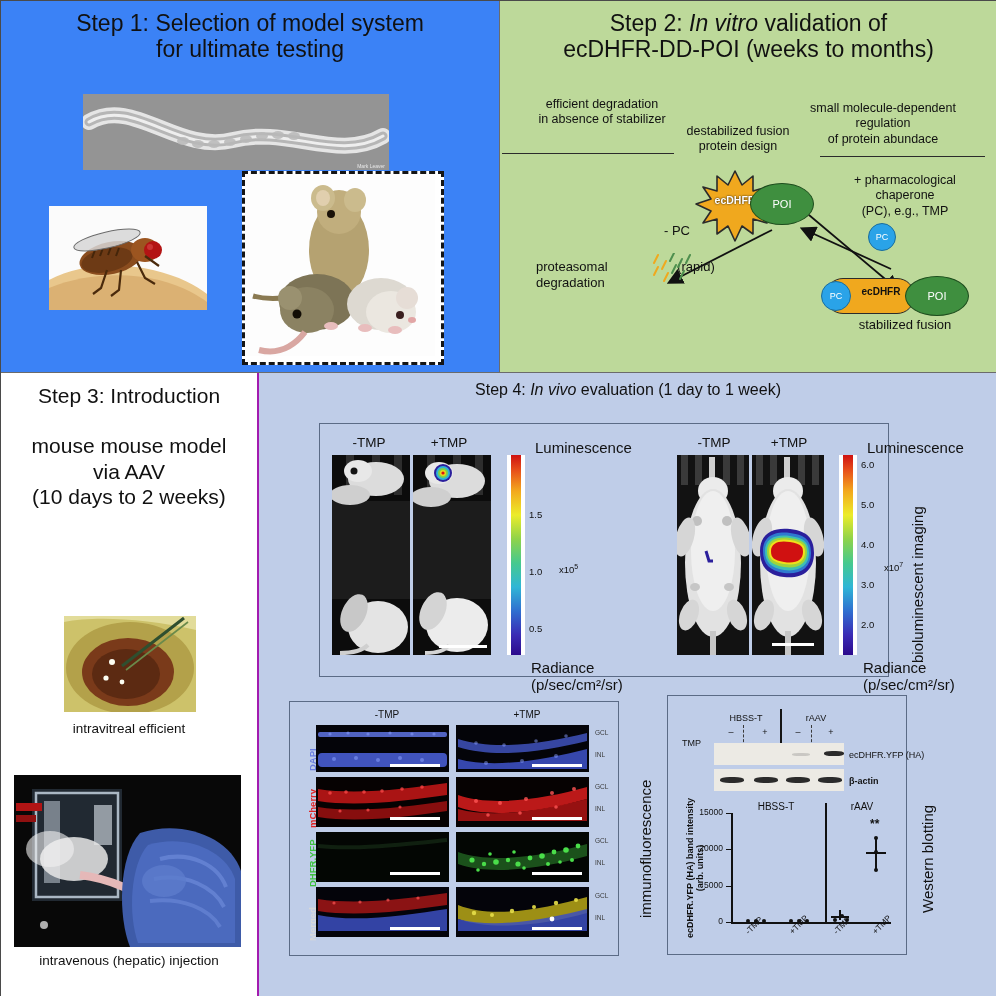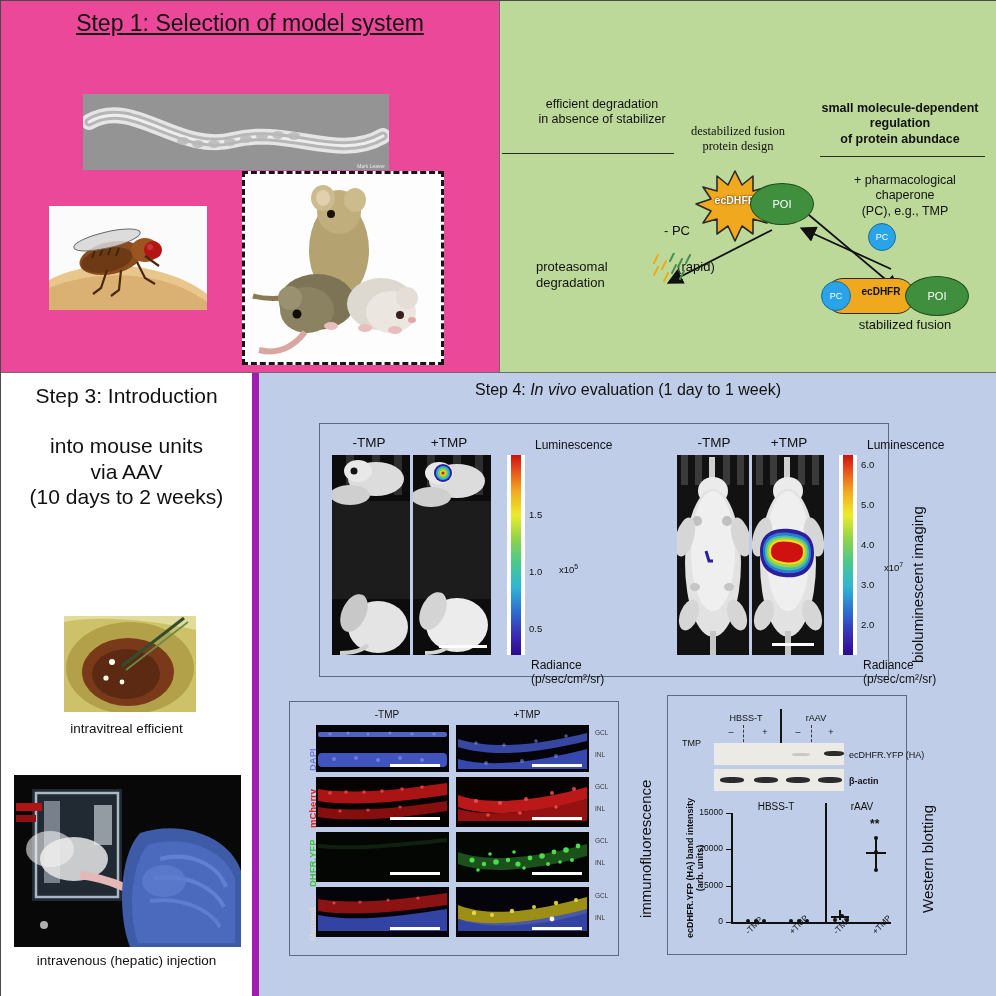"Step 1: Selection of model" .p1 { background: #ec4899 -> #3b82f6; text-decoration: underline -> none }
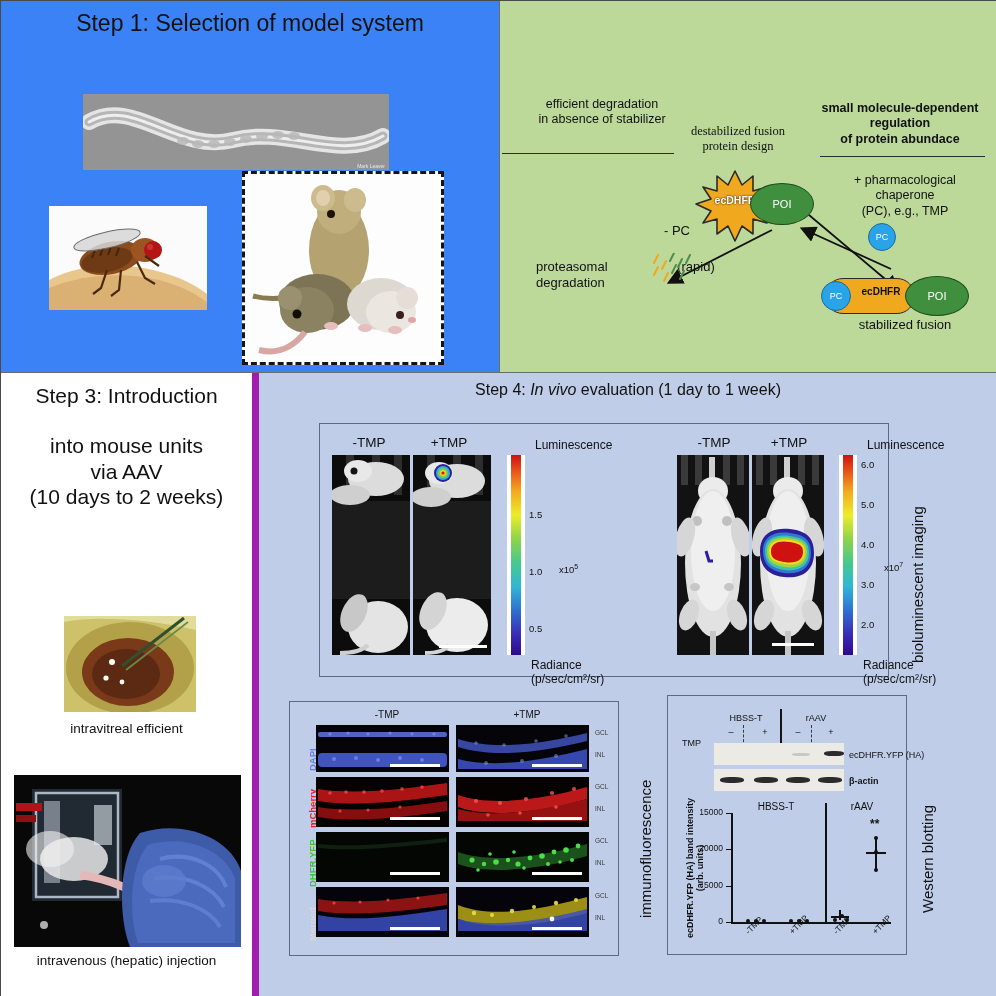"Step 2: In vitro validation" div.ptitle { html: none -> <div> <span>Step 2: </span><i>In vitro</i><span> validation of</span><br> <span>ecDHFR-DD-POI (weeks to months)</span> </div> }
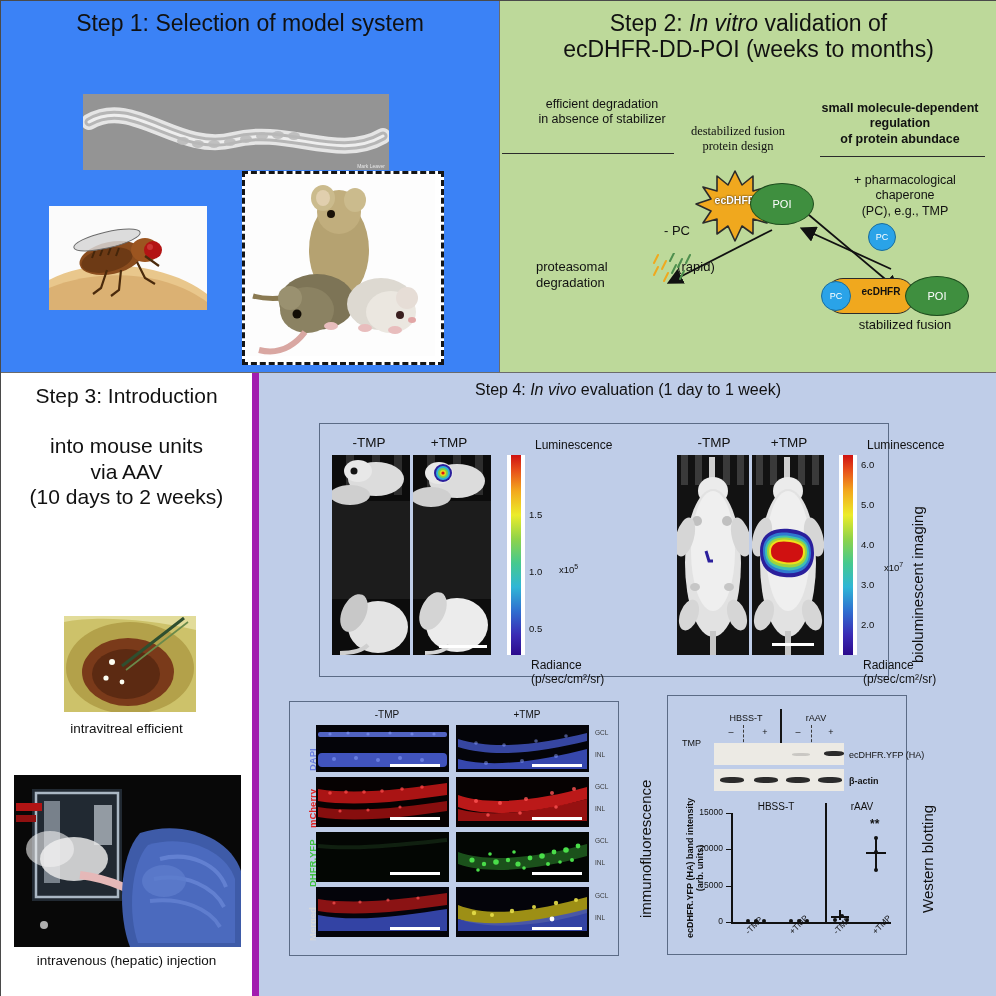"for ultimate testing" span { html: none -> <span>for ultimate testing</span> }
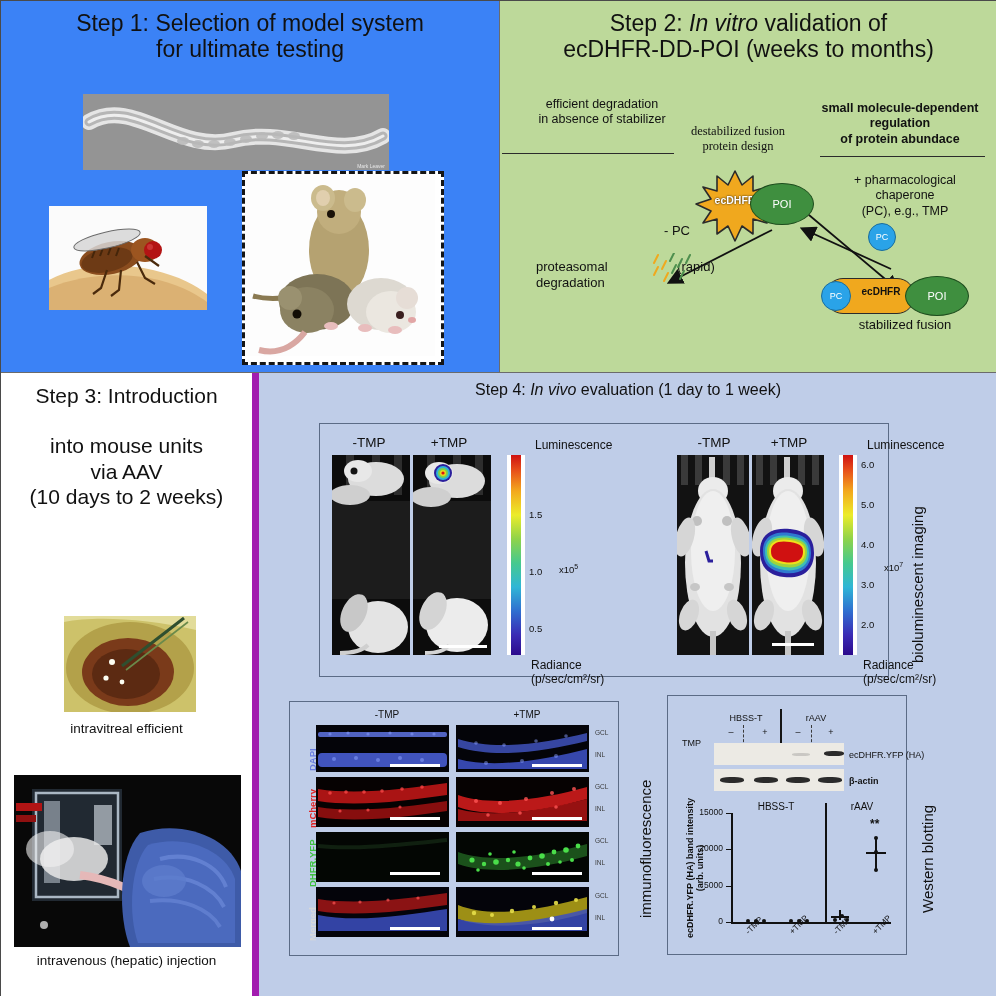"small molecule-dependent" div.lbl { font-weight: bold -> none; left: 310px -> 293px }
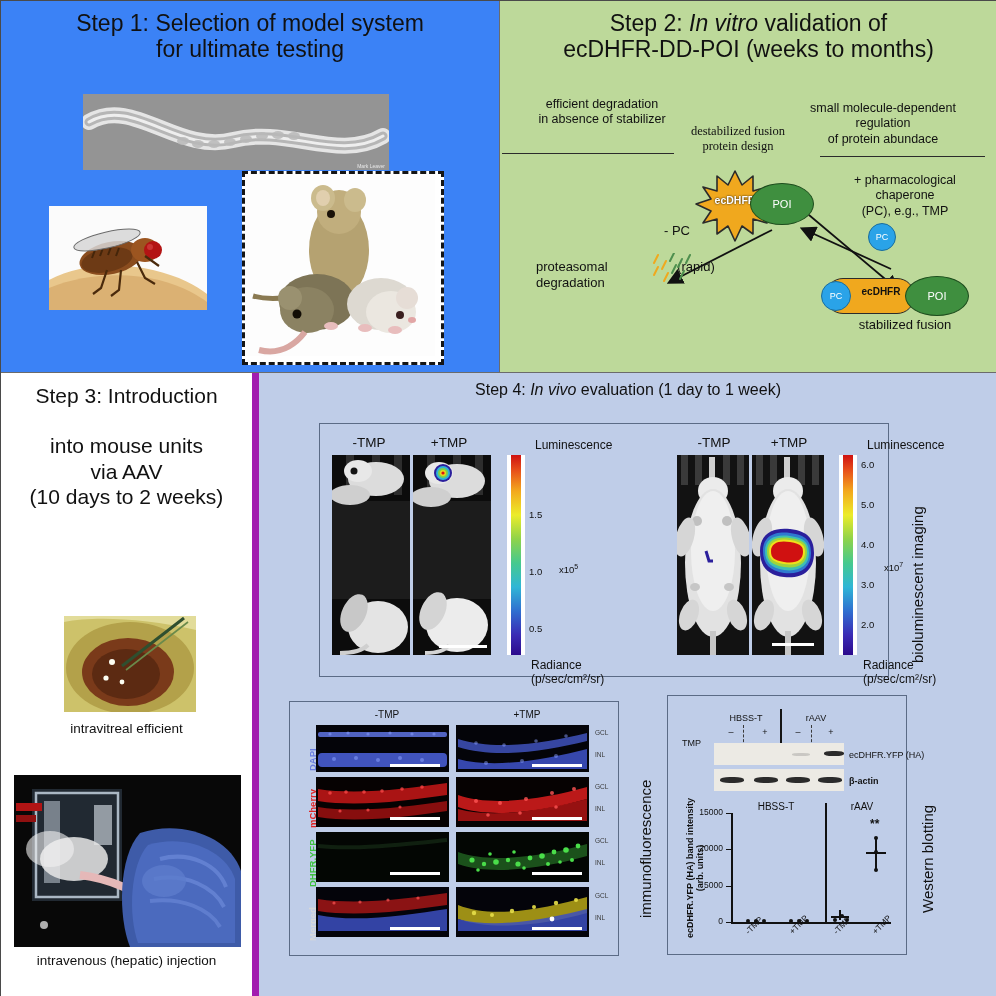"destabilized fusion" div.lbl { font-family: Liberation Serif, serif -> none }
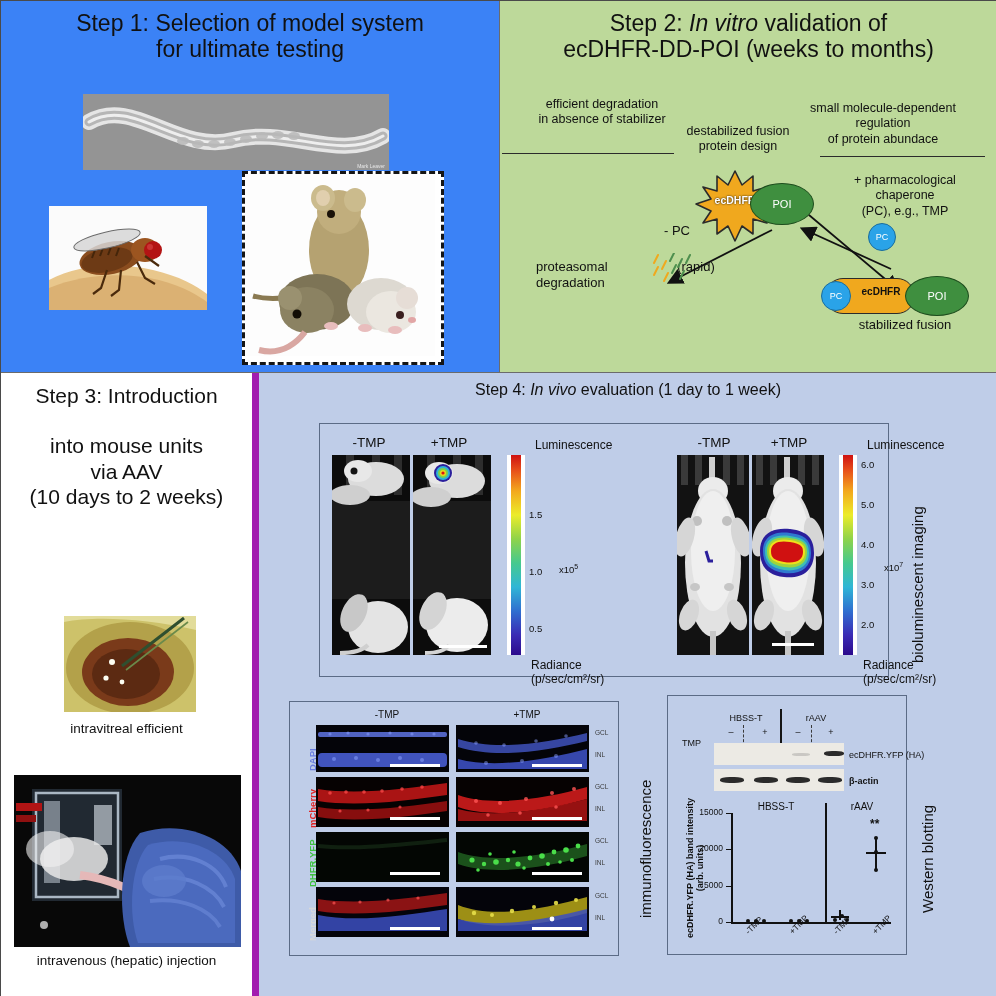"Step 3: Introduction" .p3 { border-right: 7px solid #a21caf -> 2px solid #a21caf }
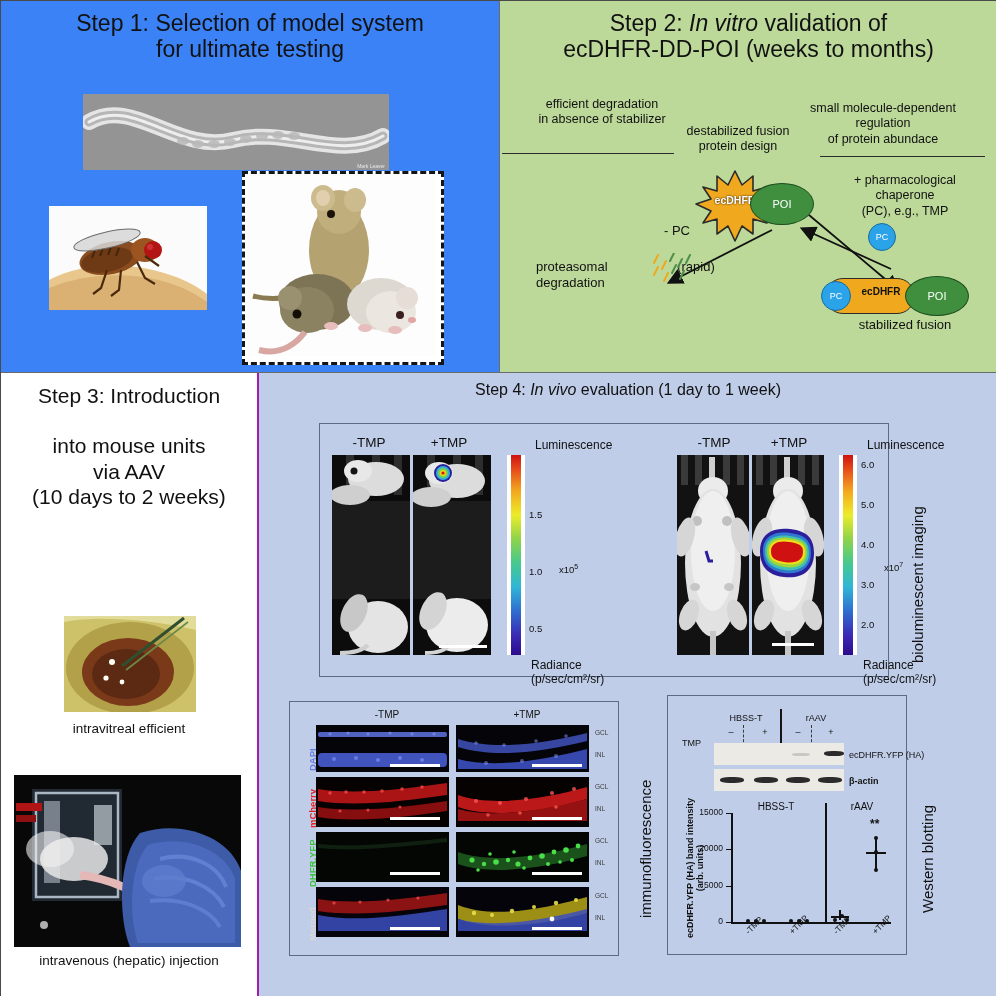"into mouse units" span { text: into mouse units -> mouse mouse model }
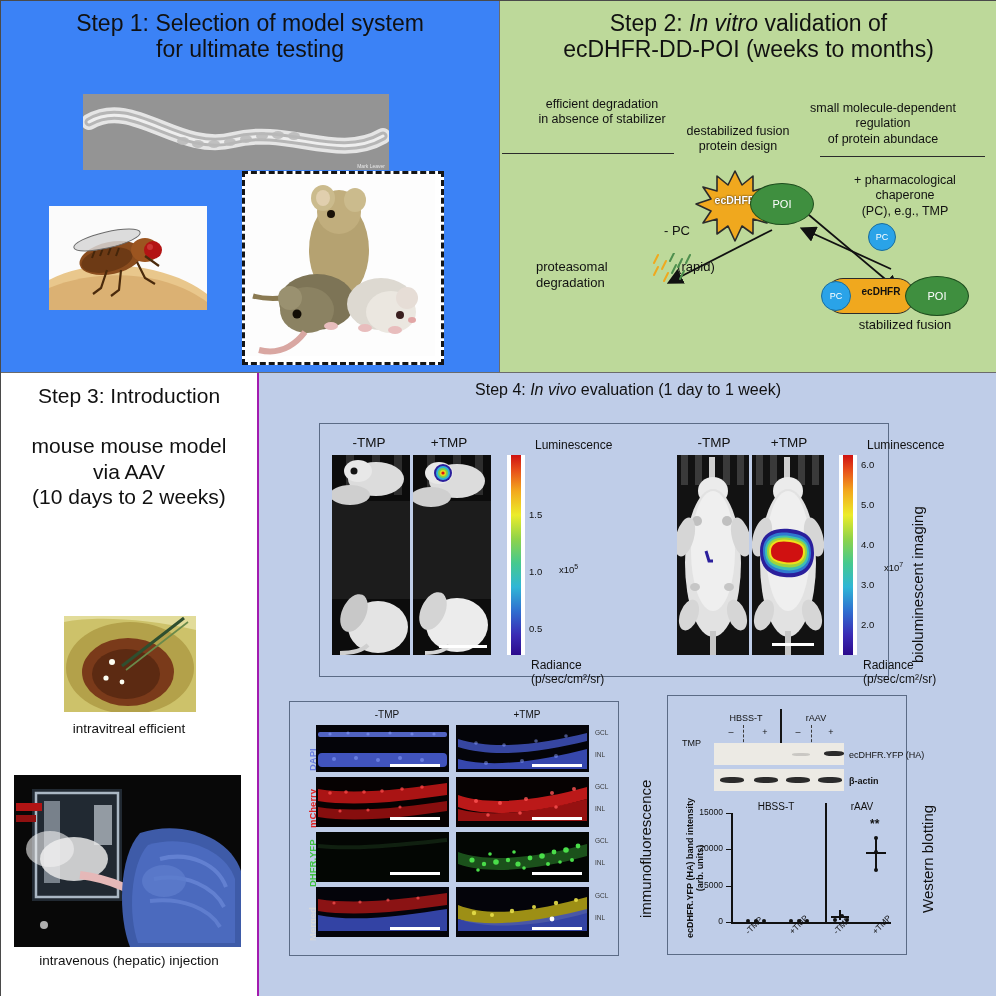"Luminescence" .cbcap { font-size: 12px -> 15px }
